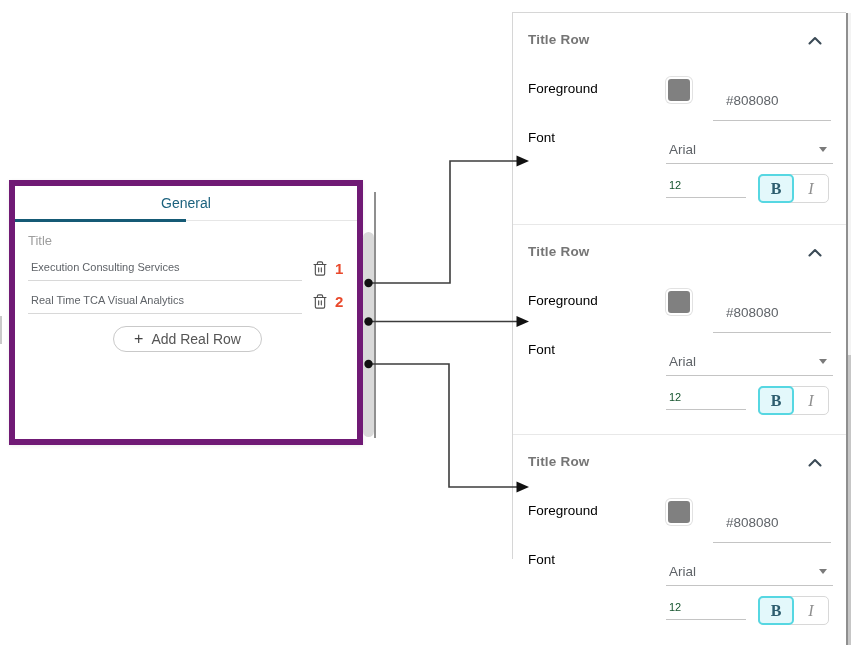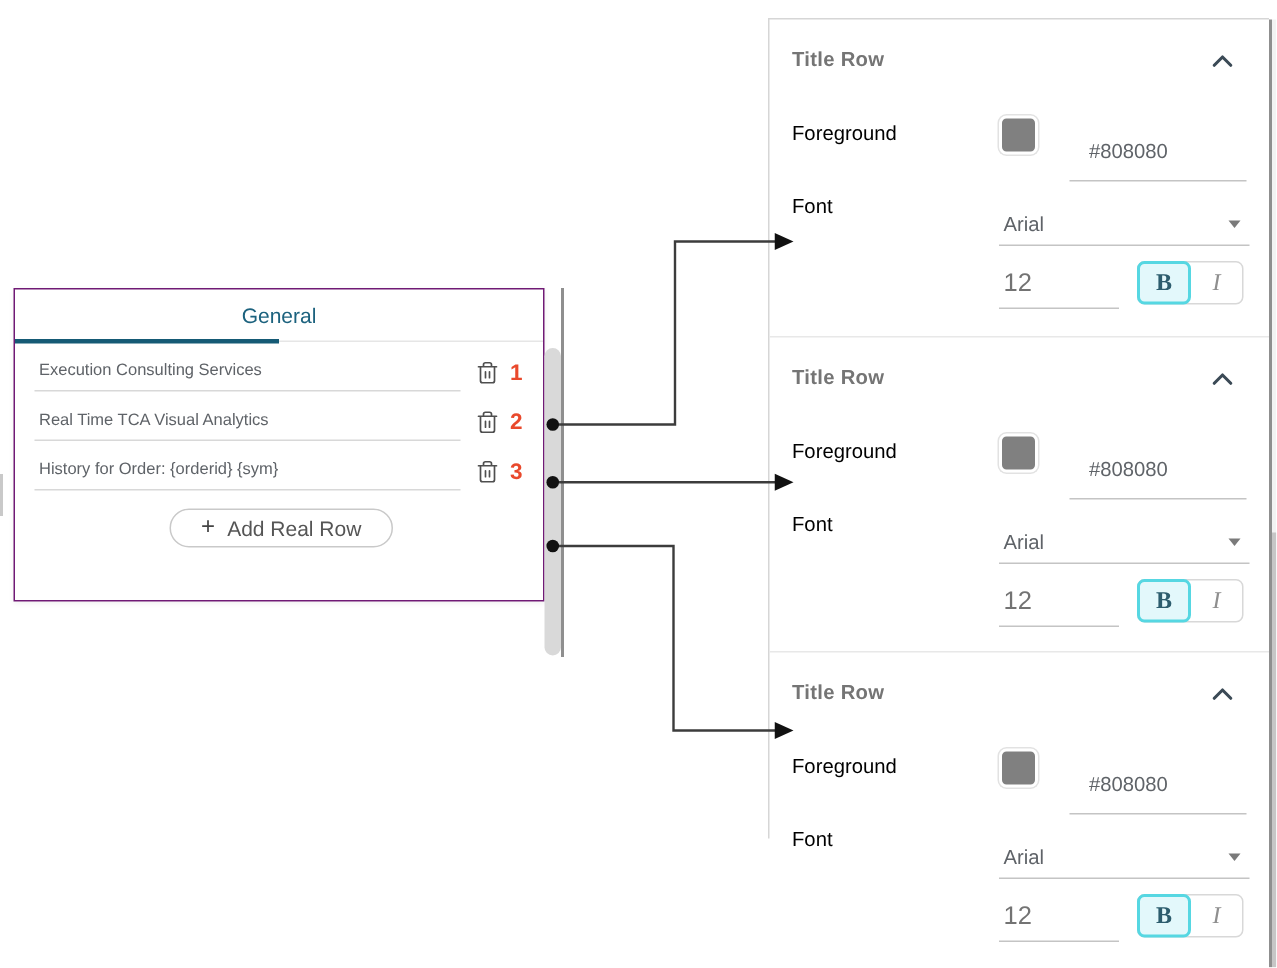"12" .size-field { color: #737373 -> #14532d; font-size: 17px -> 11px }
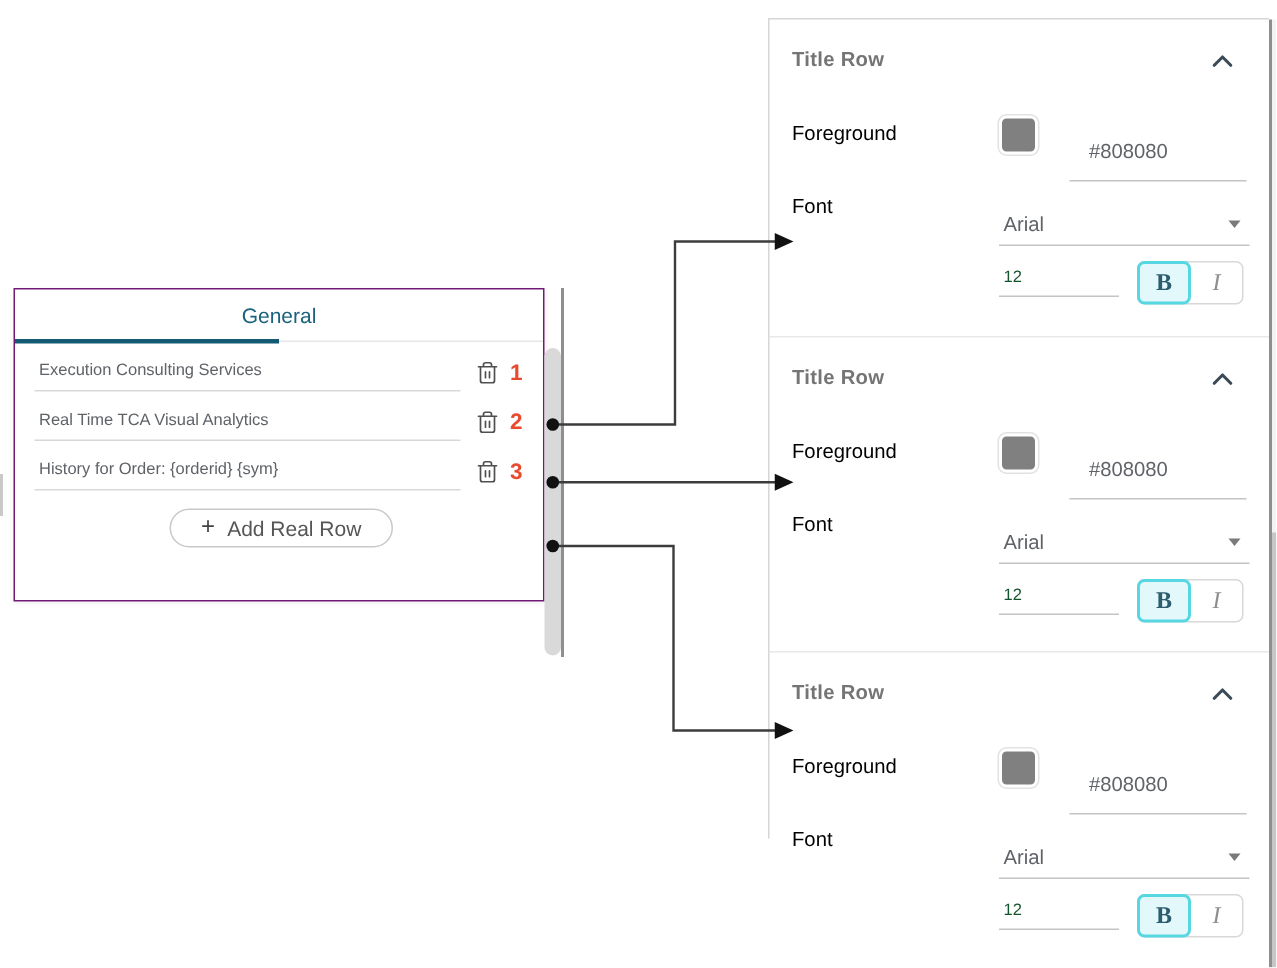"General" .left-panel { border: 1px solid #701a75 -> 6px solid #701a75; height: 209px -> 265px; top: 192px -> 180px }
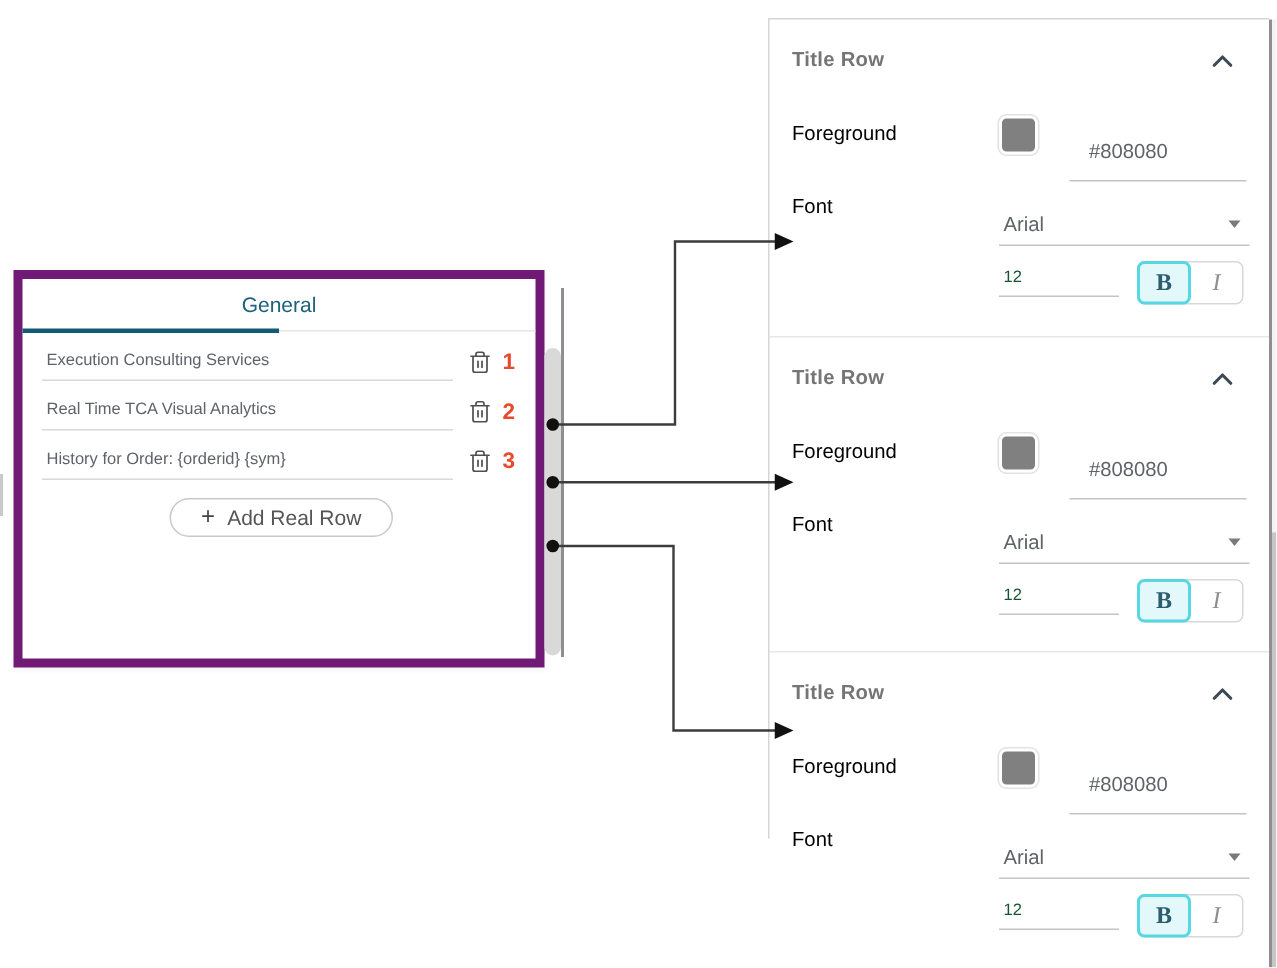"Title" div.field-label { html: none -> <div>Title</div> }
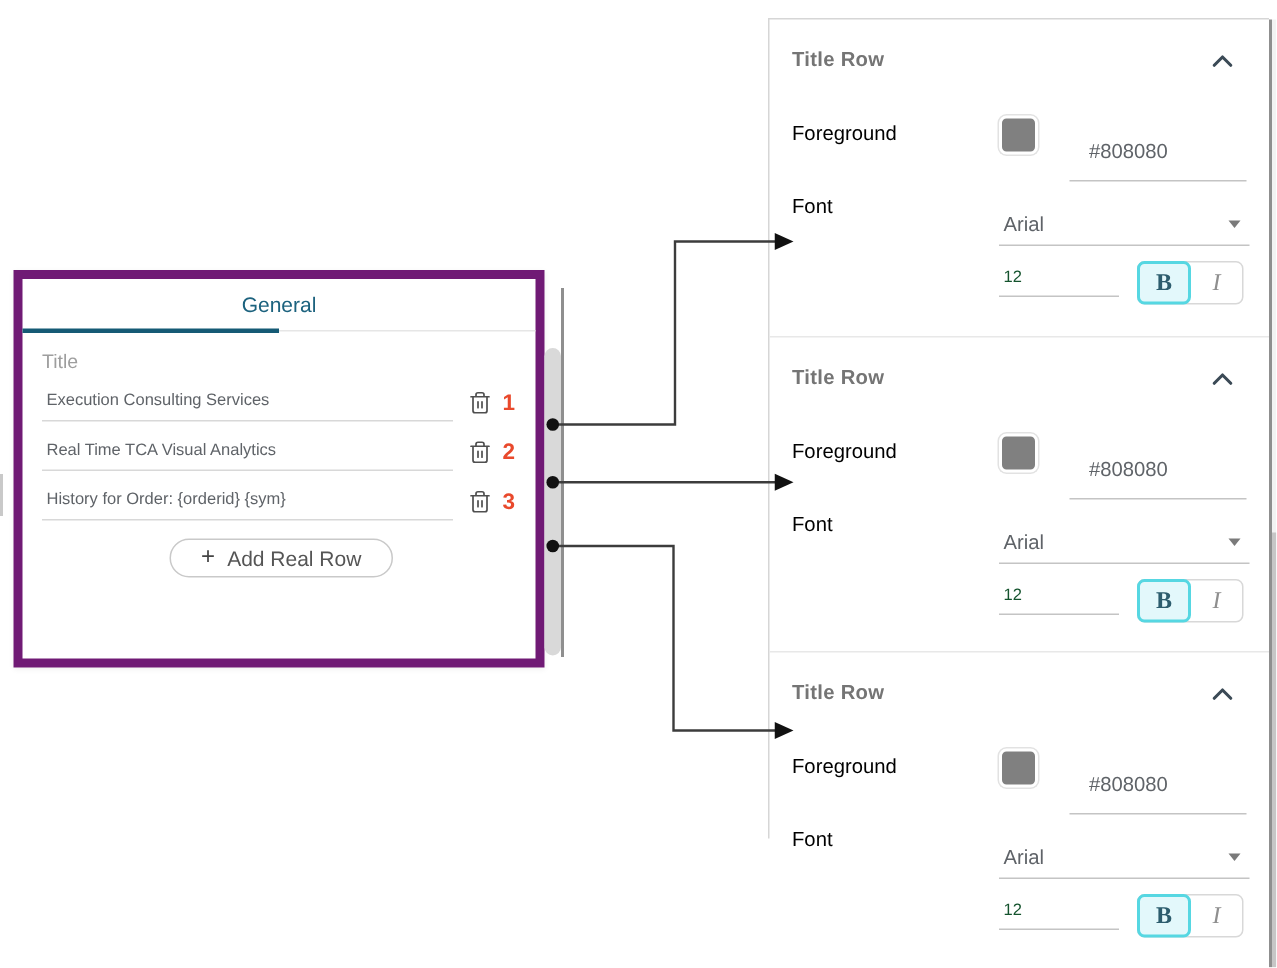"History for Order: {orderid} {sym}" div.title-row { html: <div> <input> <button> <svg> <path></path> </svg> </button> <span>3</span> </div> -> none }
